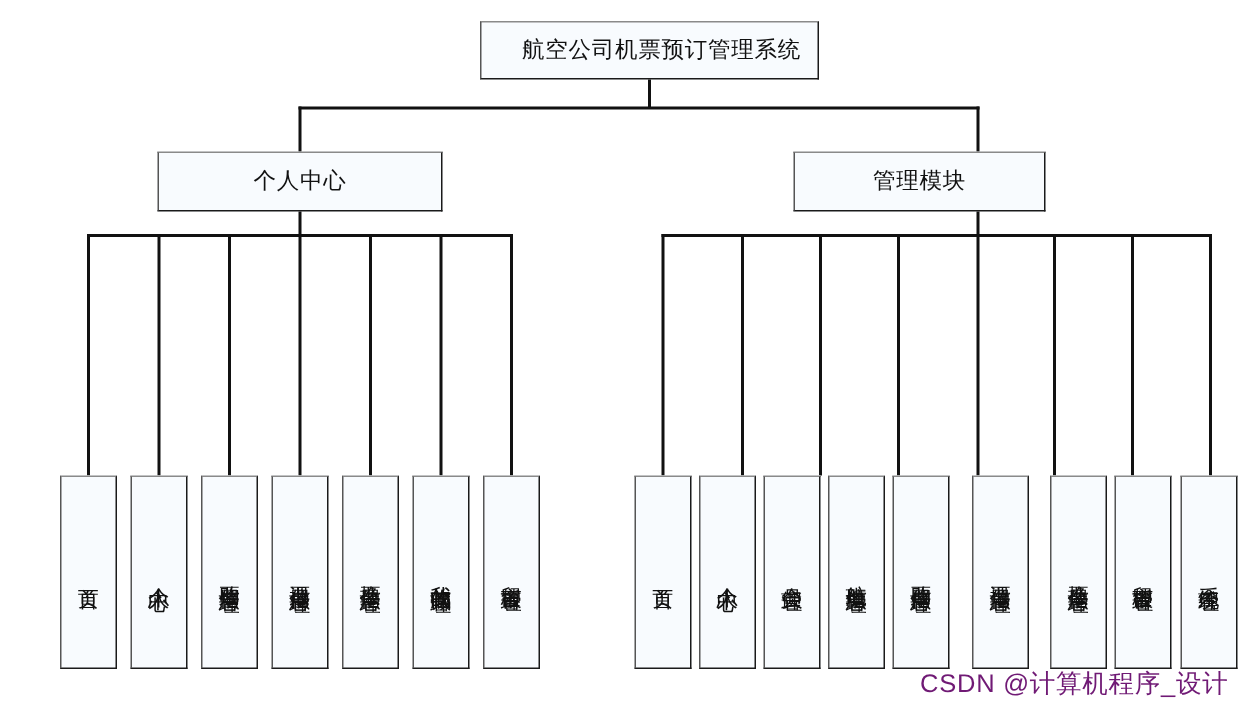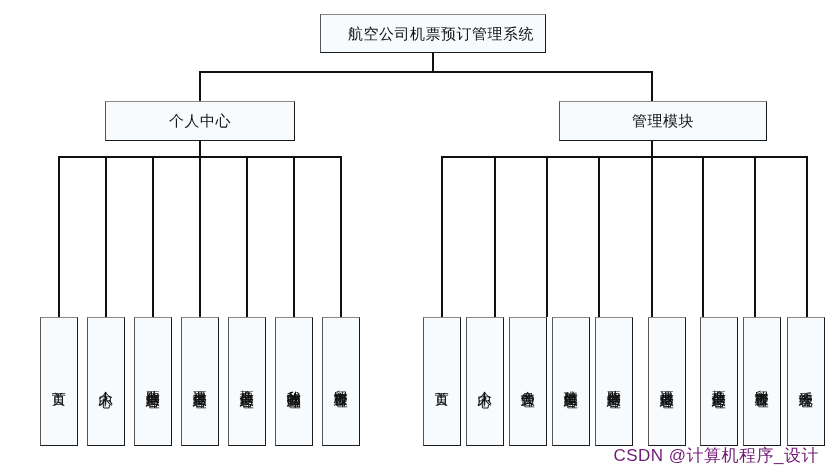"管理模块" #module-admin { left: 559px -> 529px; width: 208px -> 168px }
